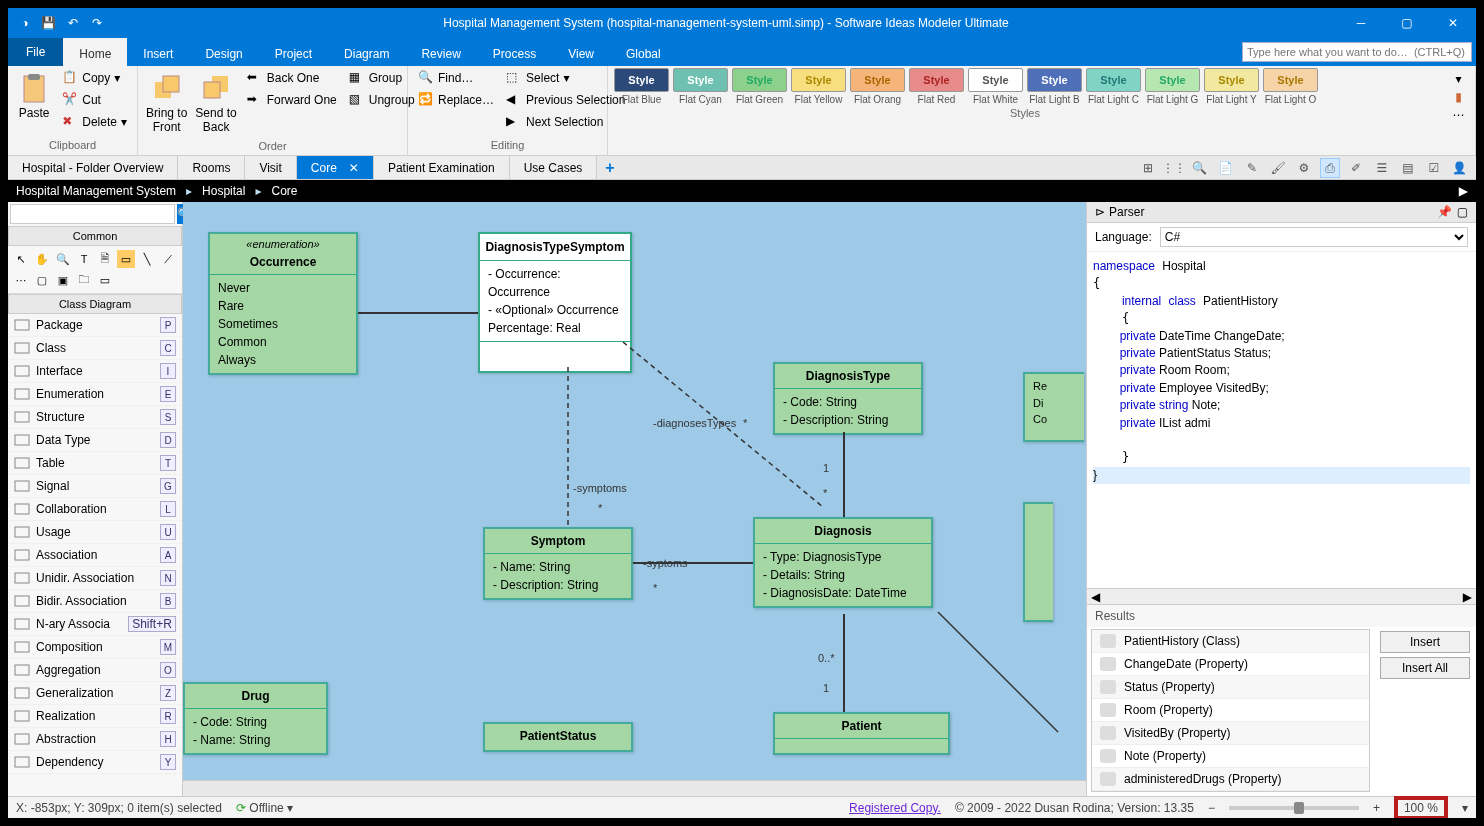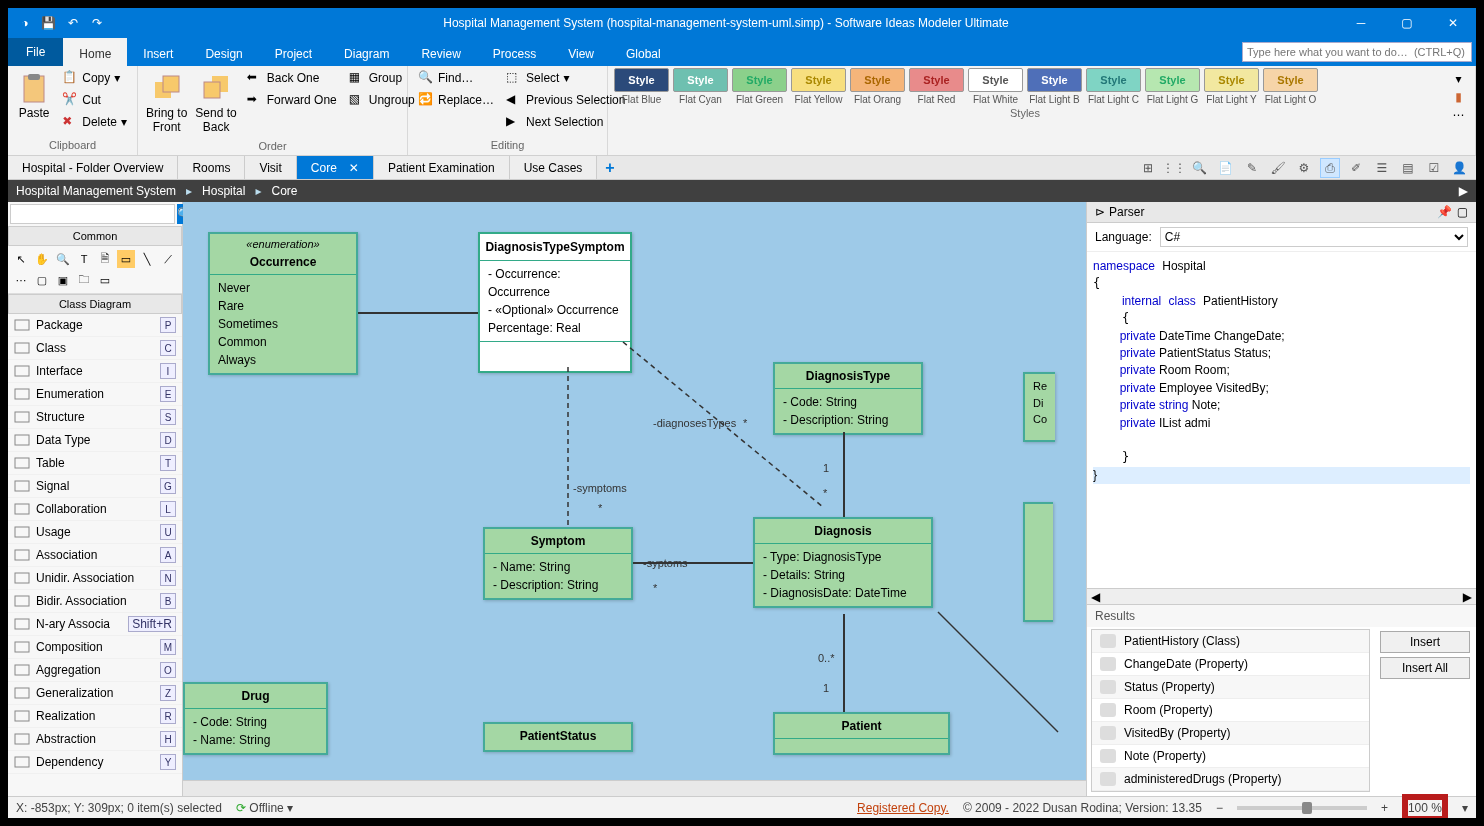"Hospital Management System" .breadcrumb { background: #404040 -> #000000 }
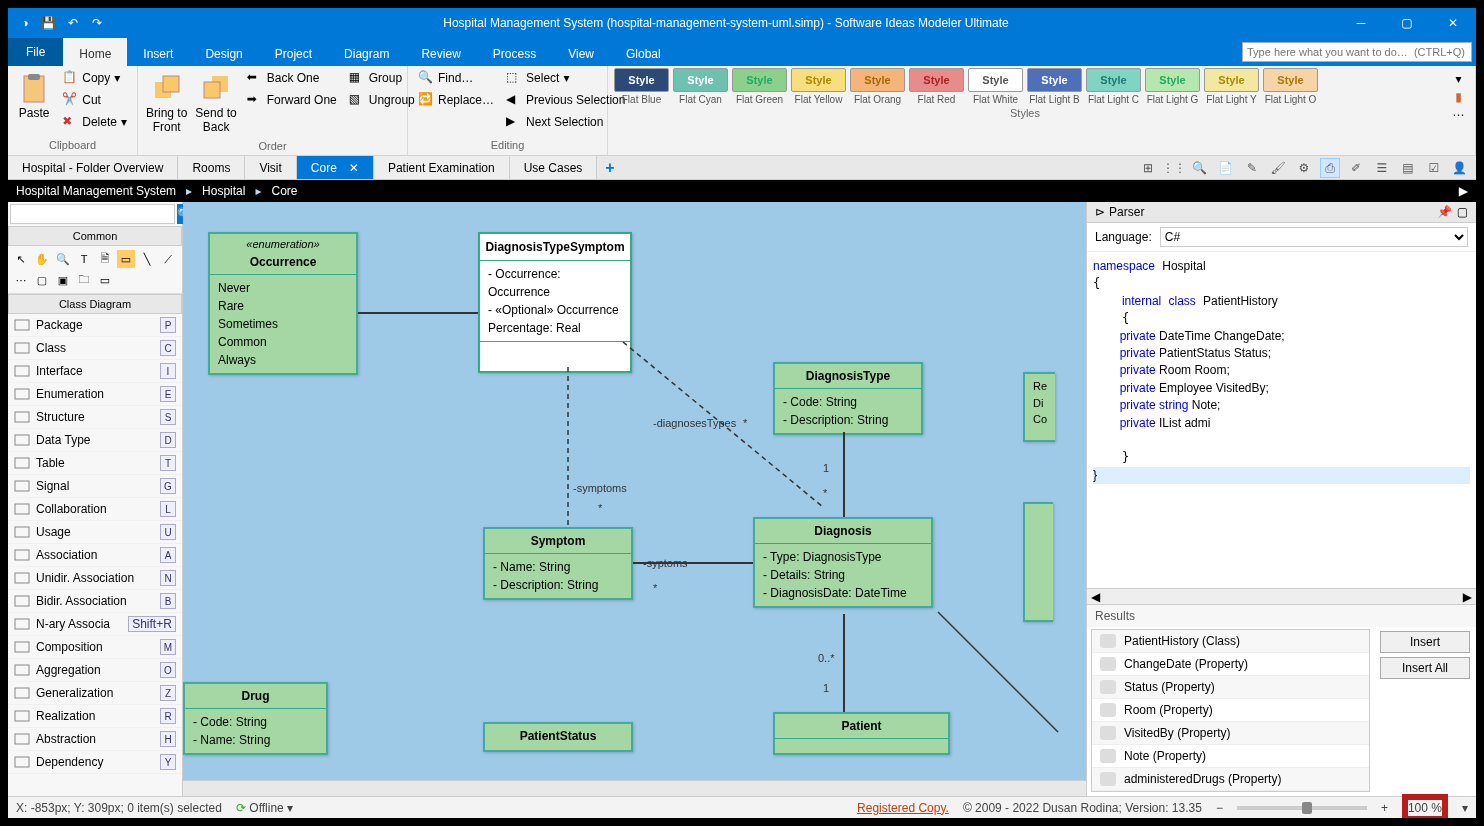"Re" div.uml-class { width: 32px -> 61px }
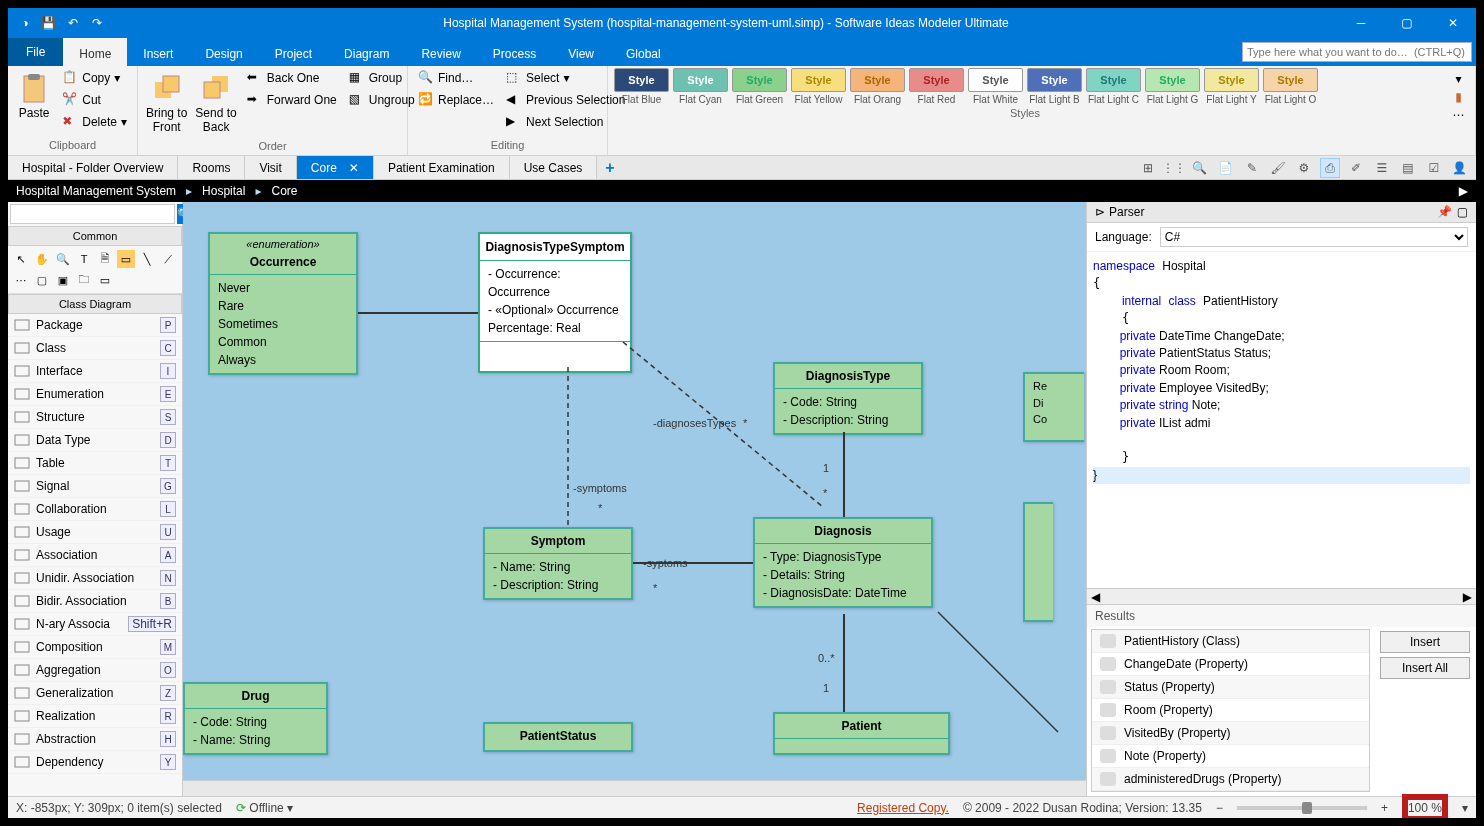"Registered Copy." .statusbar a { color: #c2410c -> #6d28d9 }
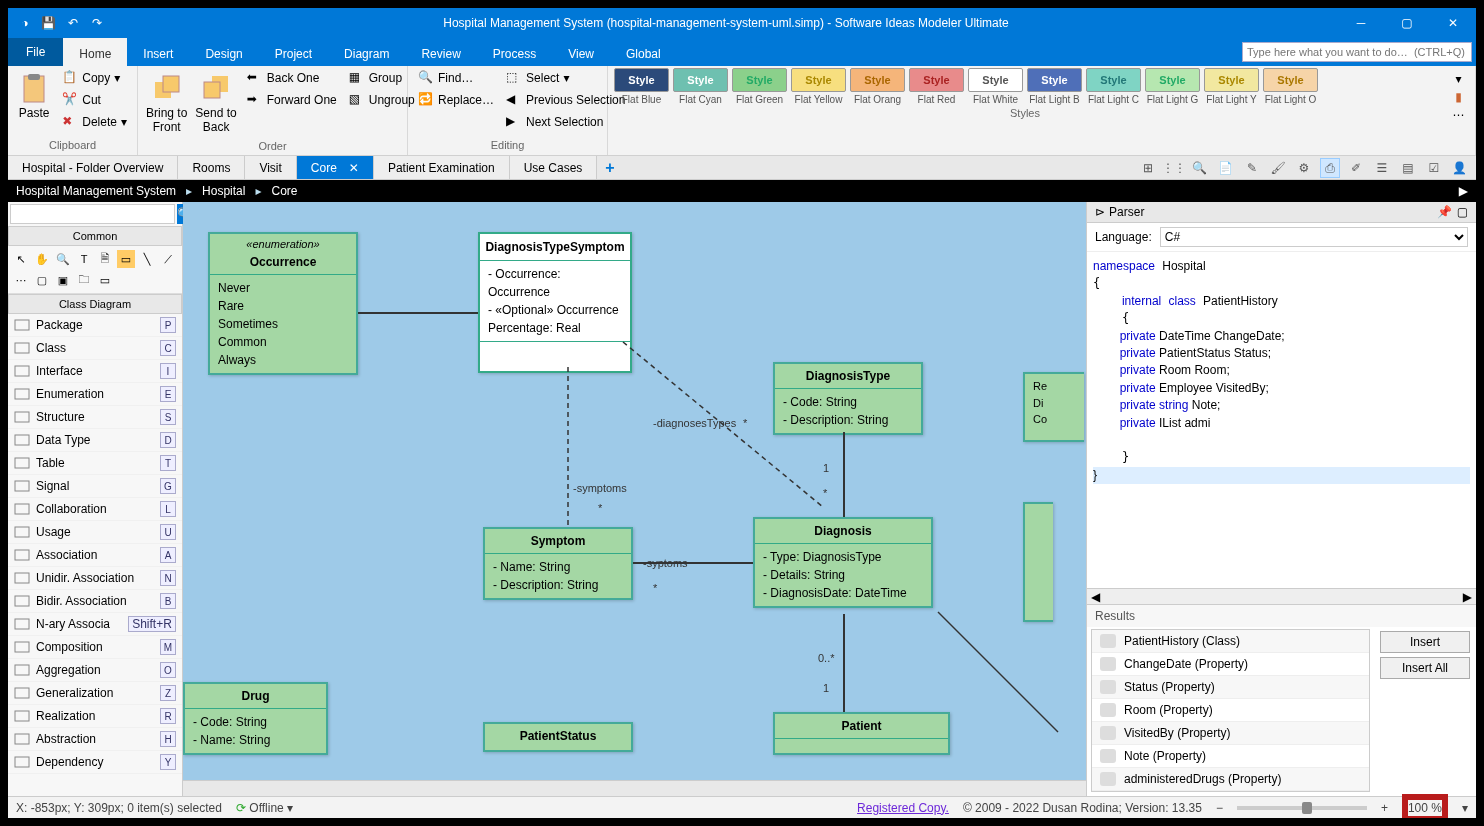"100 %" span { border: 6px solid #b91c1c -> 4px solid #b91c1c; padding: 1px 0 -> 1px 6px }
